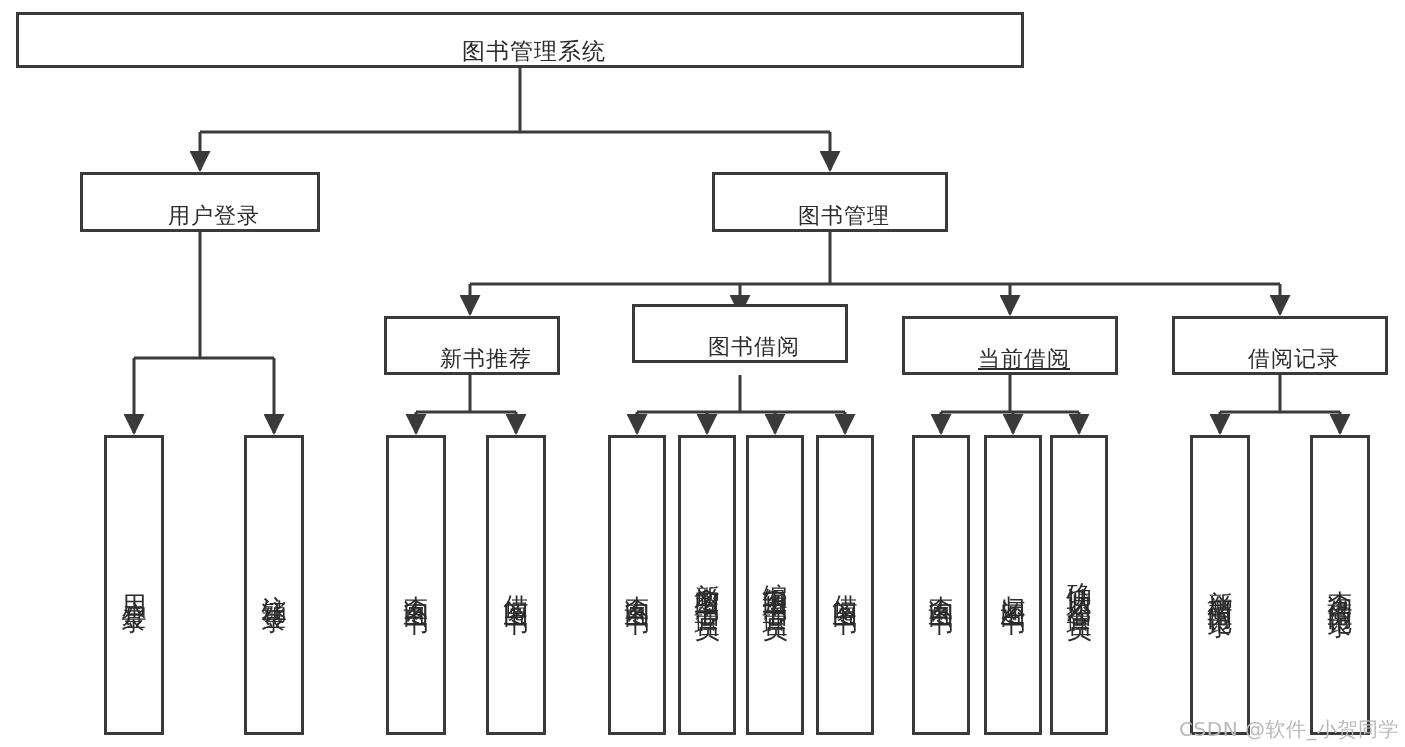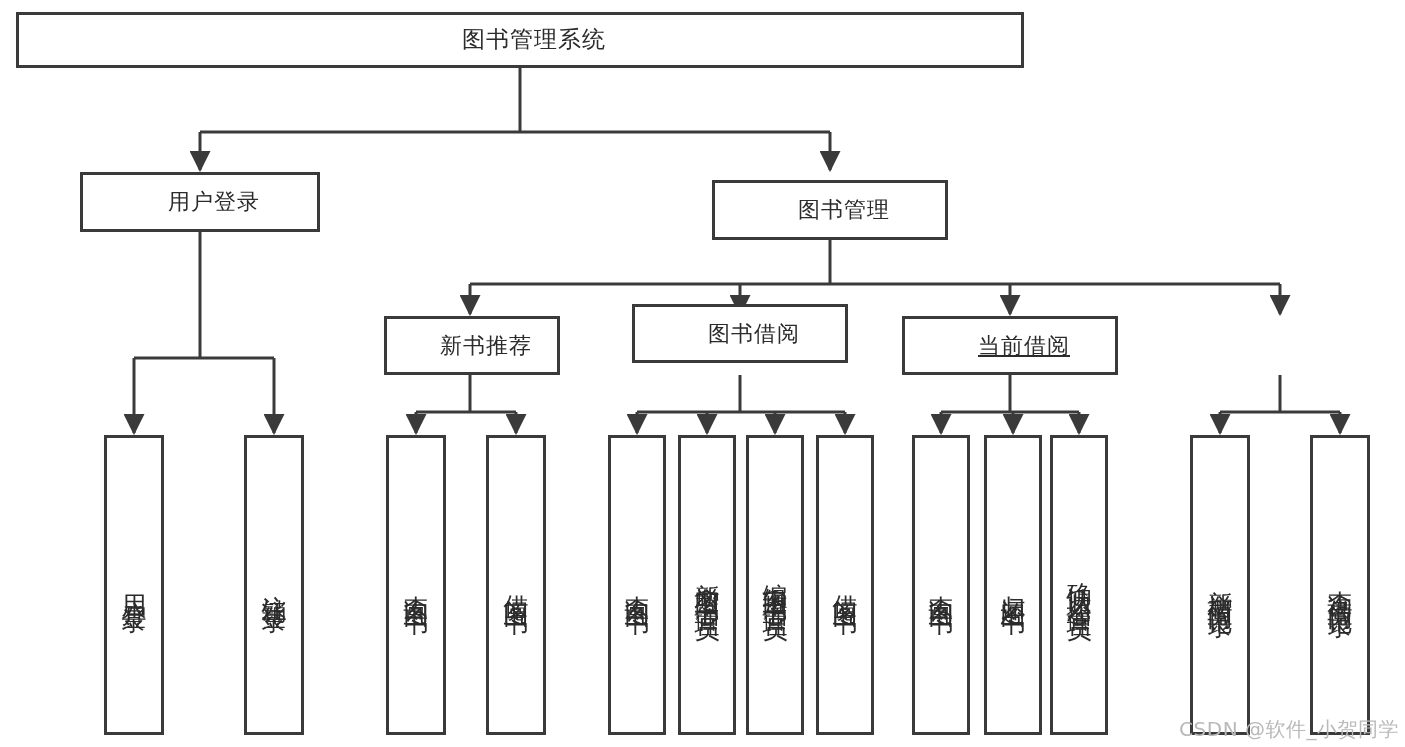"图书管理系统" .node { align-items: center -> flex-end }
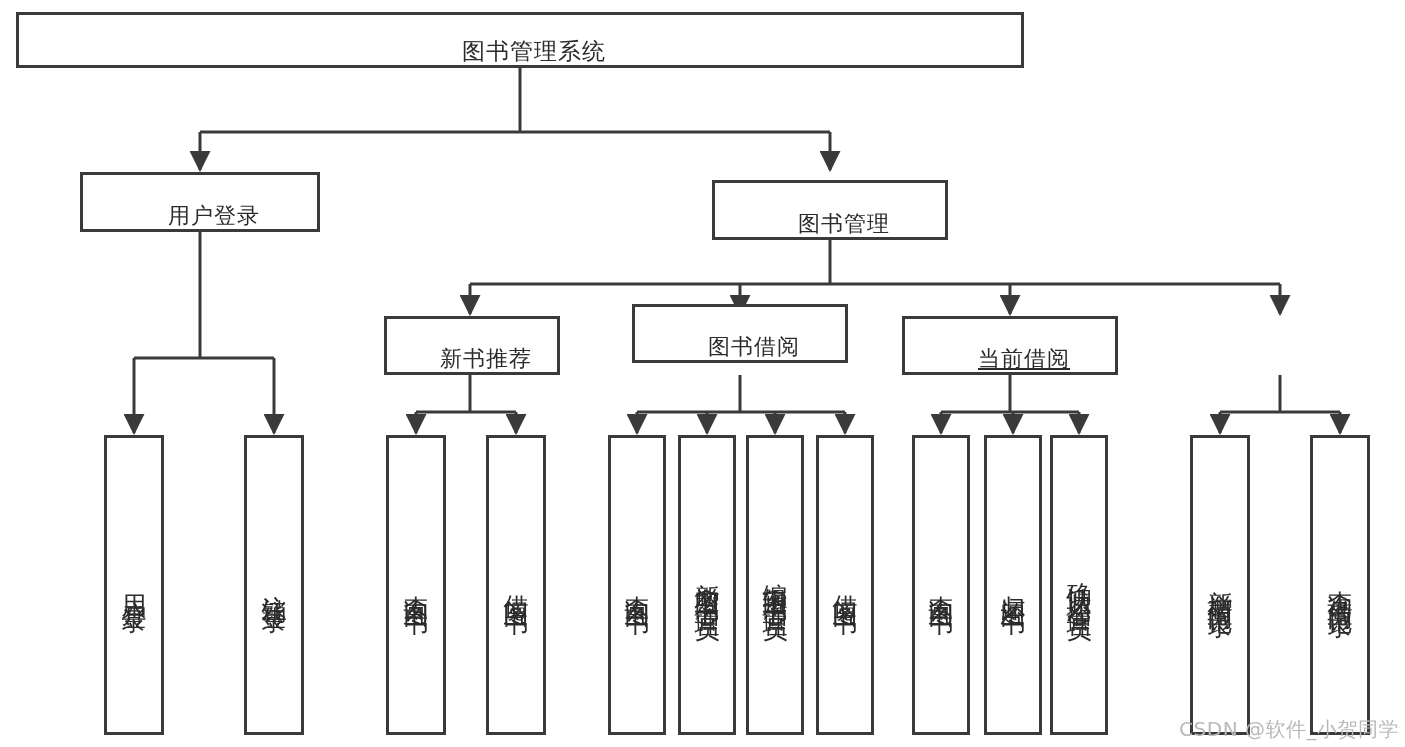"图书管理" div.node { top: 180px -> 172px }
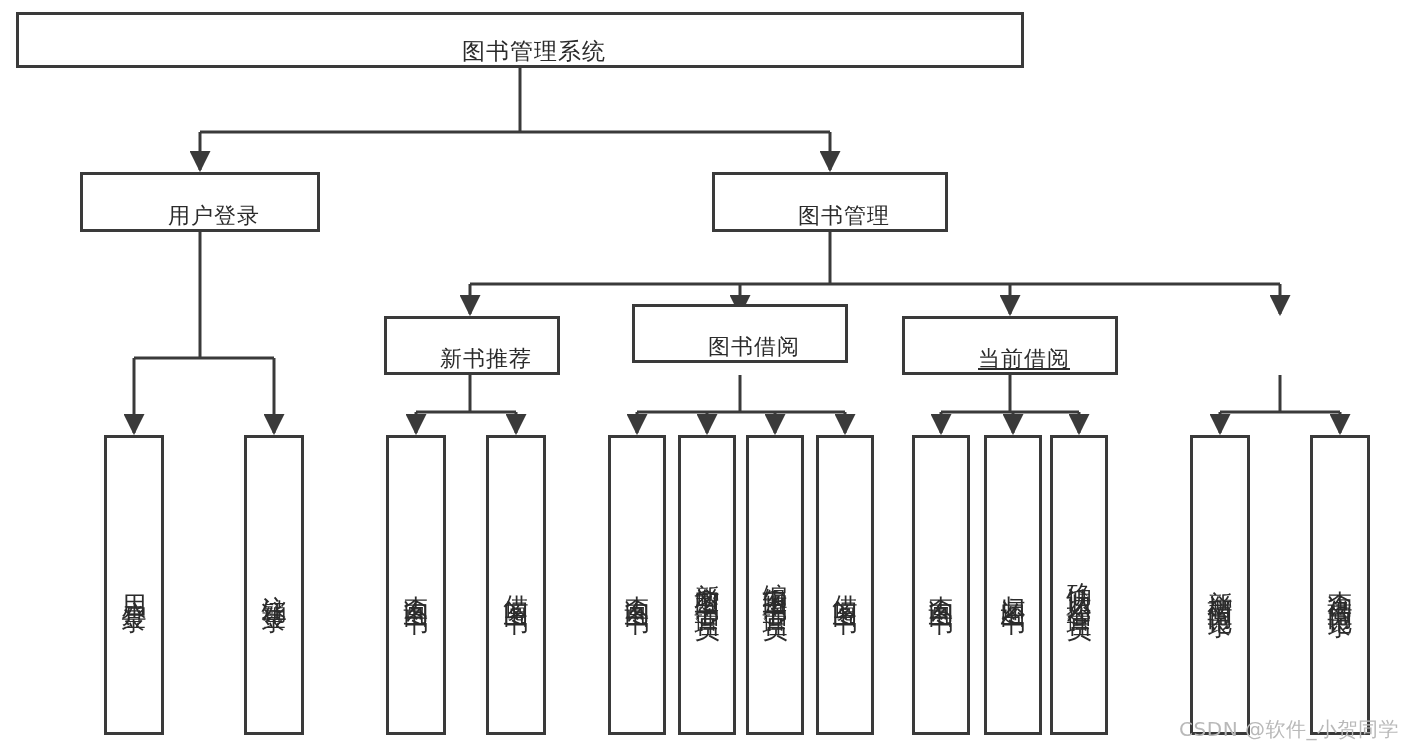"借阅记录" div.node { html: none -> <div> <span>借阅记录</span> </div> }
